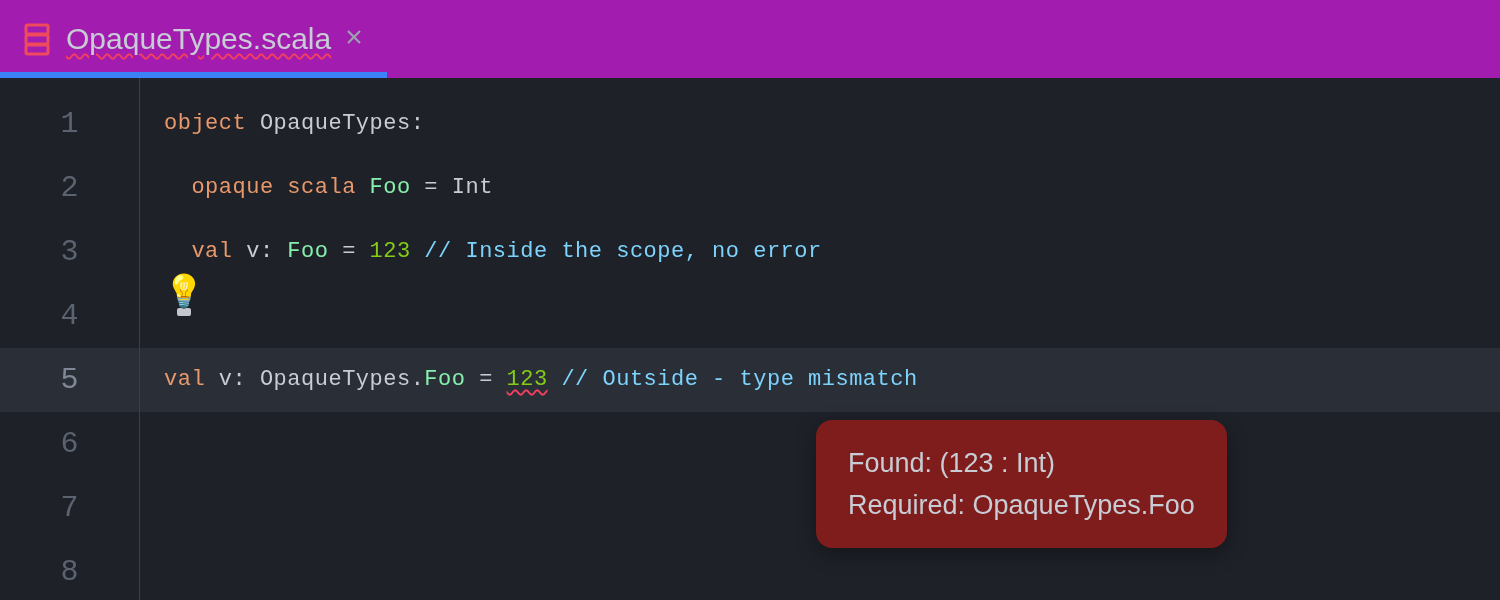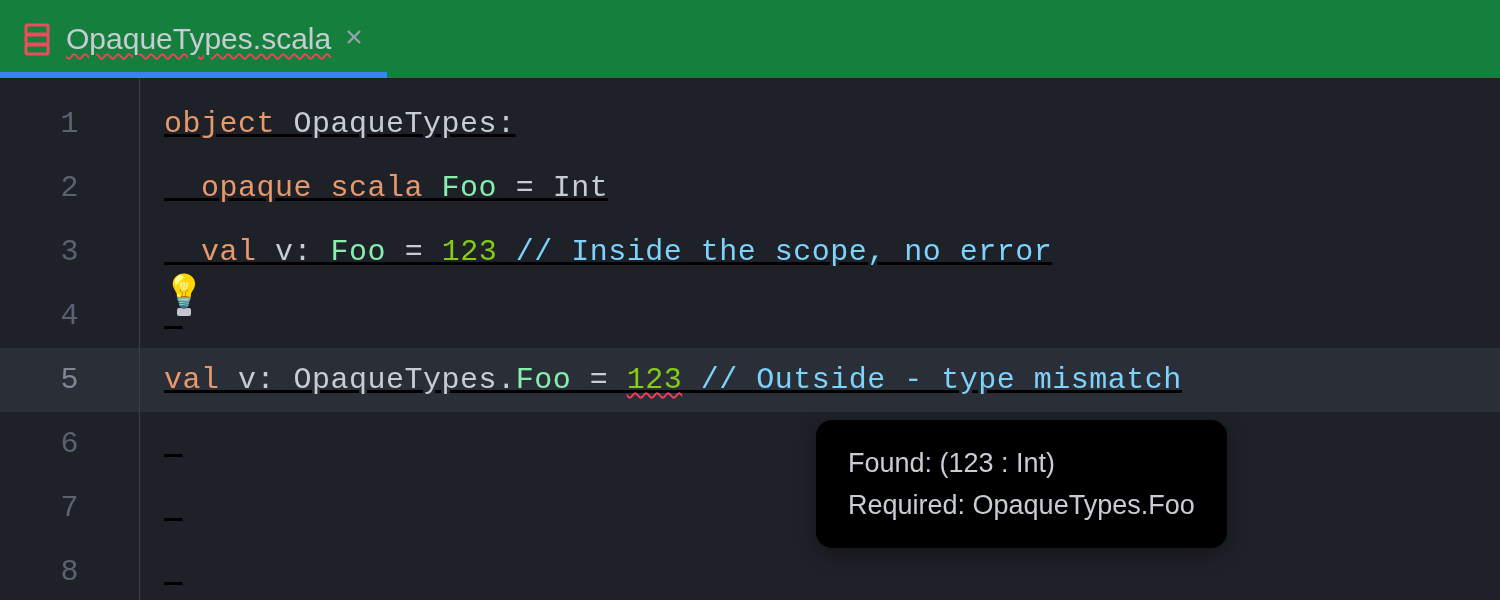"OpaqueTypes.scala" .tab-bar { background: #15803d -> #a21caf }
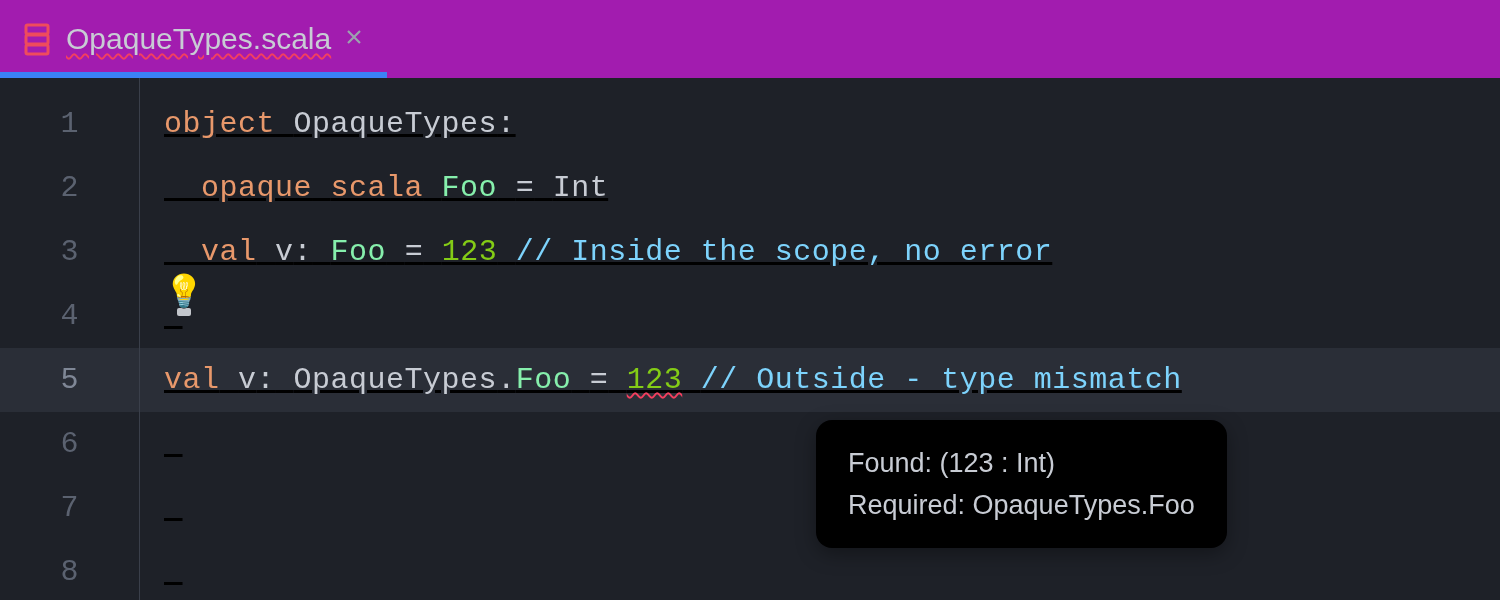"object OpaqueTypes:" .line { font-size: 30px -> 22px; text-decoration: underline -> none }
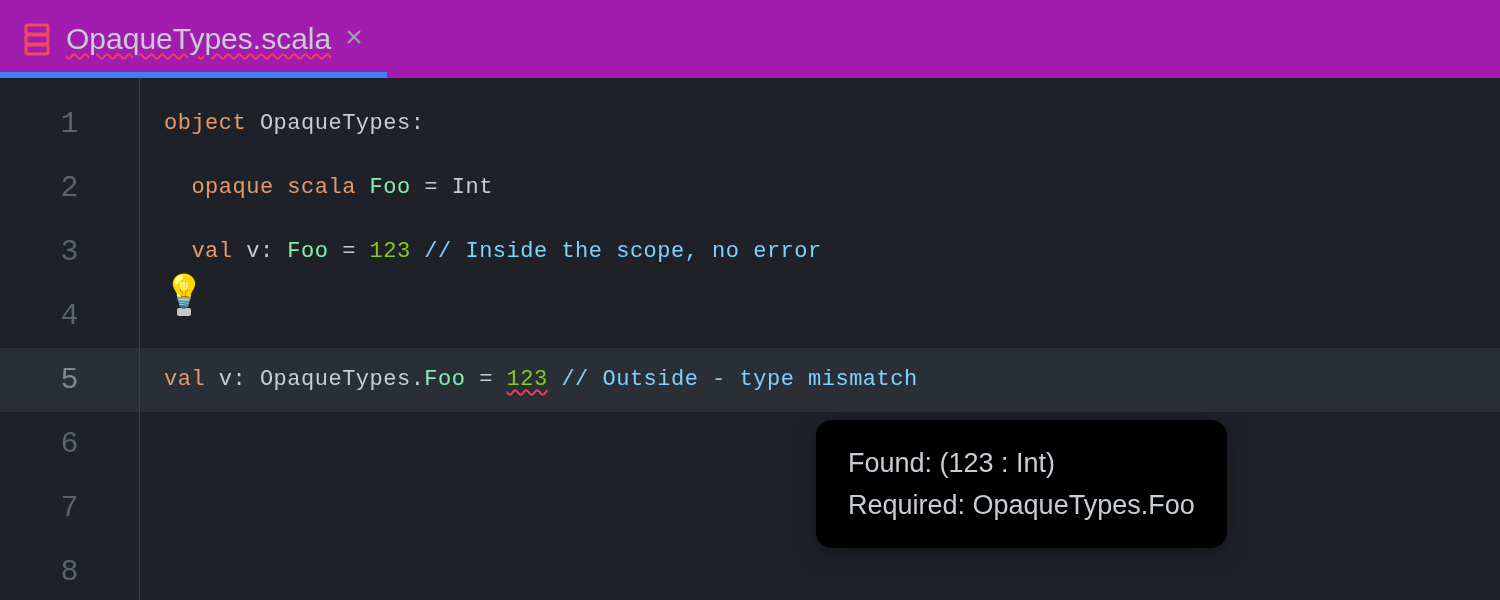"Found: (123 : Int)" .tooltip { background: #000000 -> #7f1d1d }
